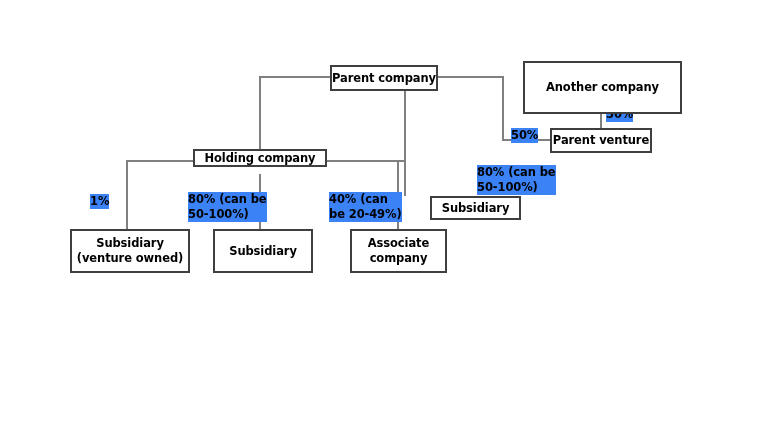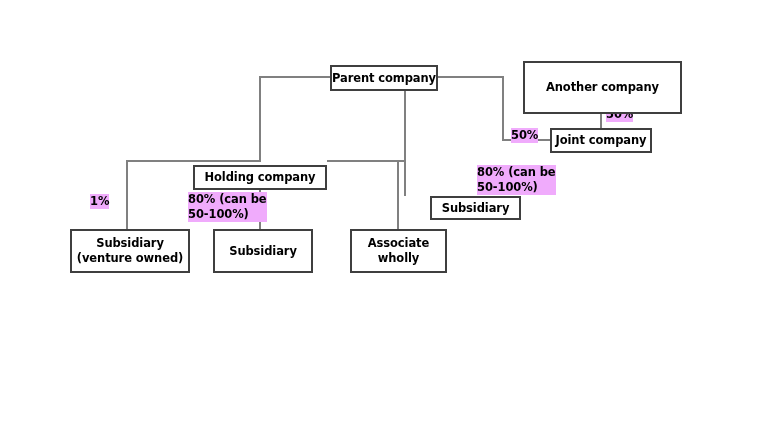"50%" .edge-label { background: #f0abfc -> #3b82f6 }
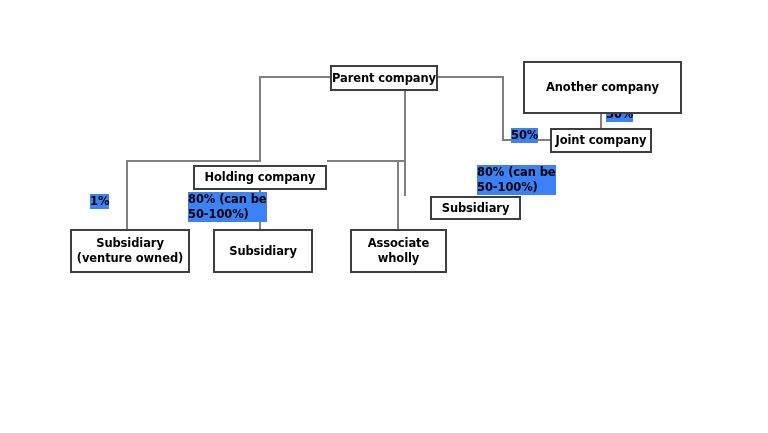"Joint company" span { text: Joint company -> Parent venture }
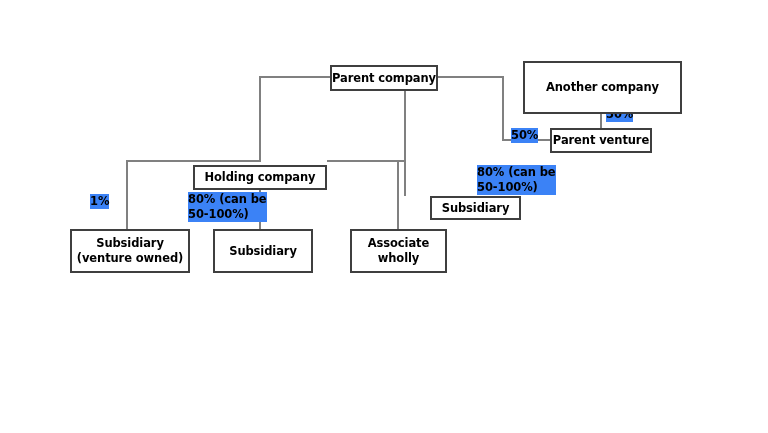"Holding company" div.node { height: 25px -> 18px; margin-top: 16px -> none }
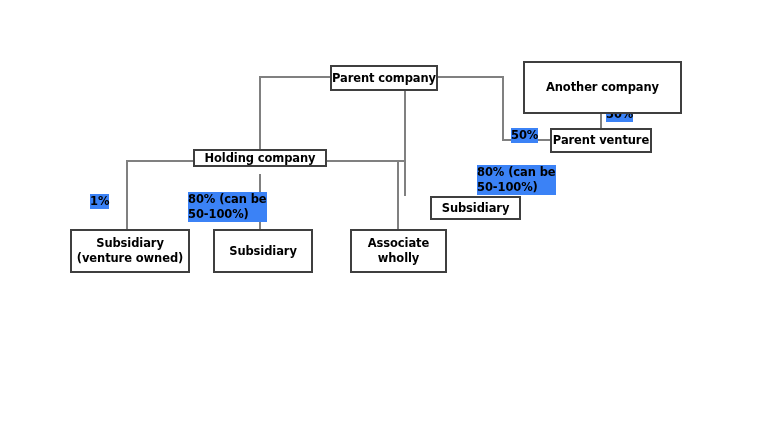"40% (can" div.edge-label { html: none -> <div> <span>40% (can</span> <span>be 20-49%)</span> </div> }
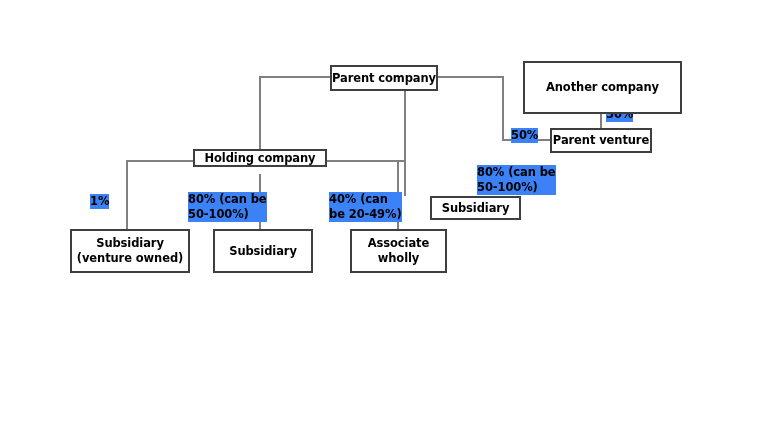"wholly" span { text: wholly -> company }
